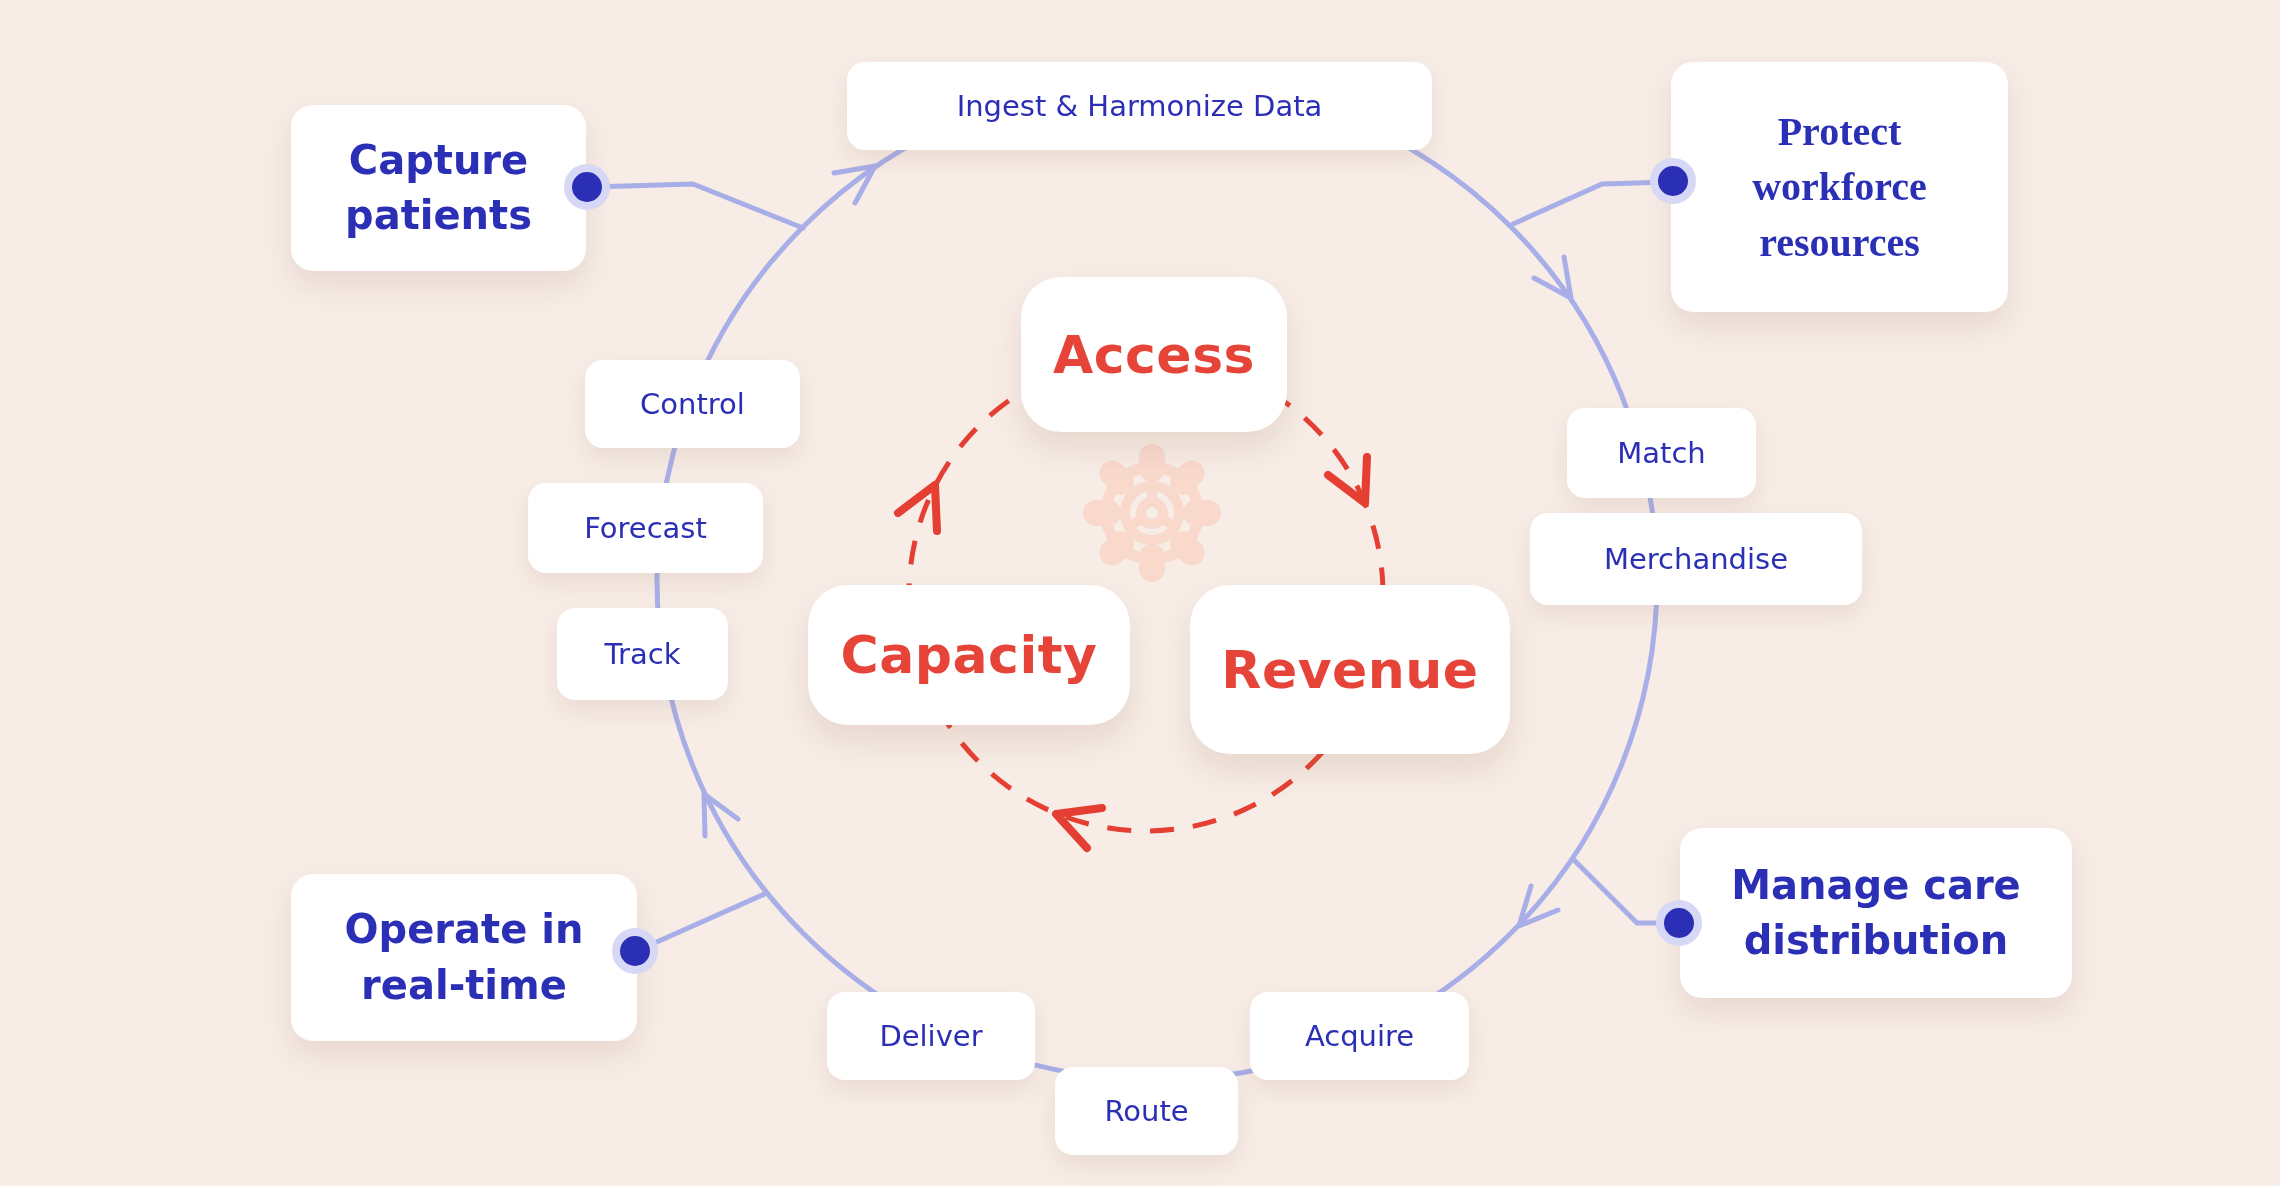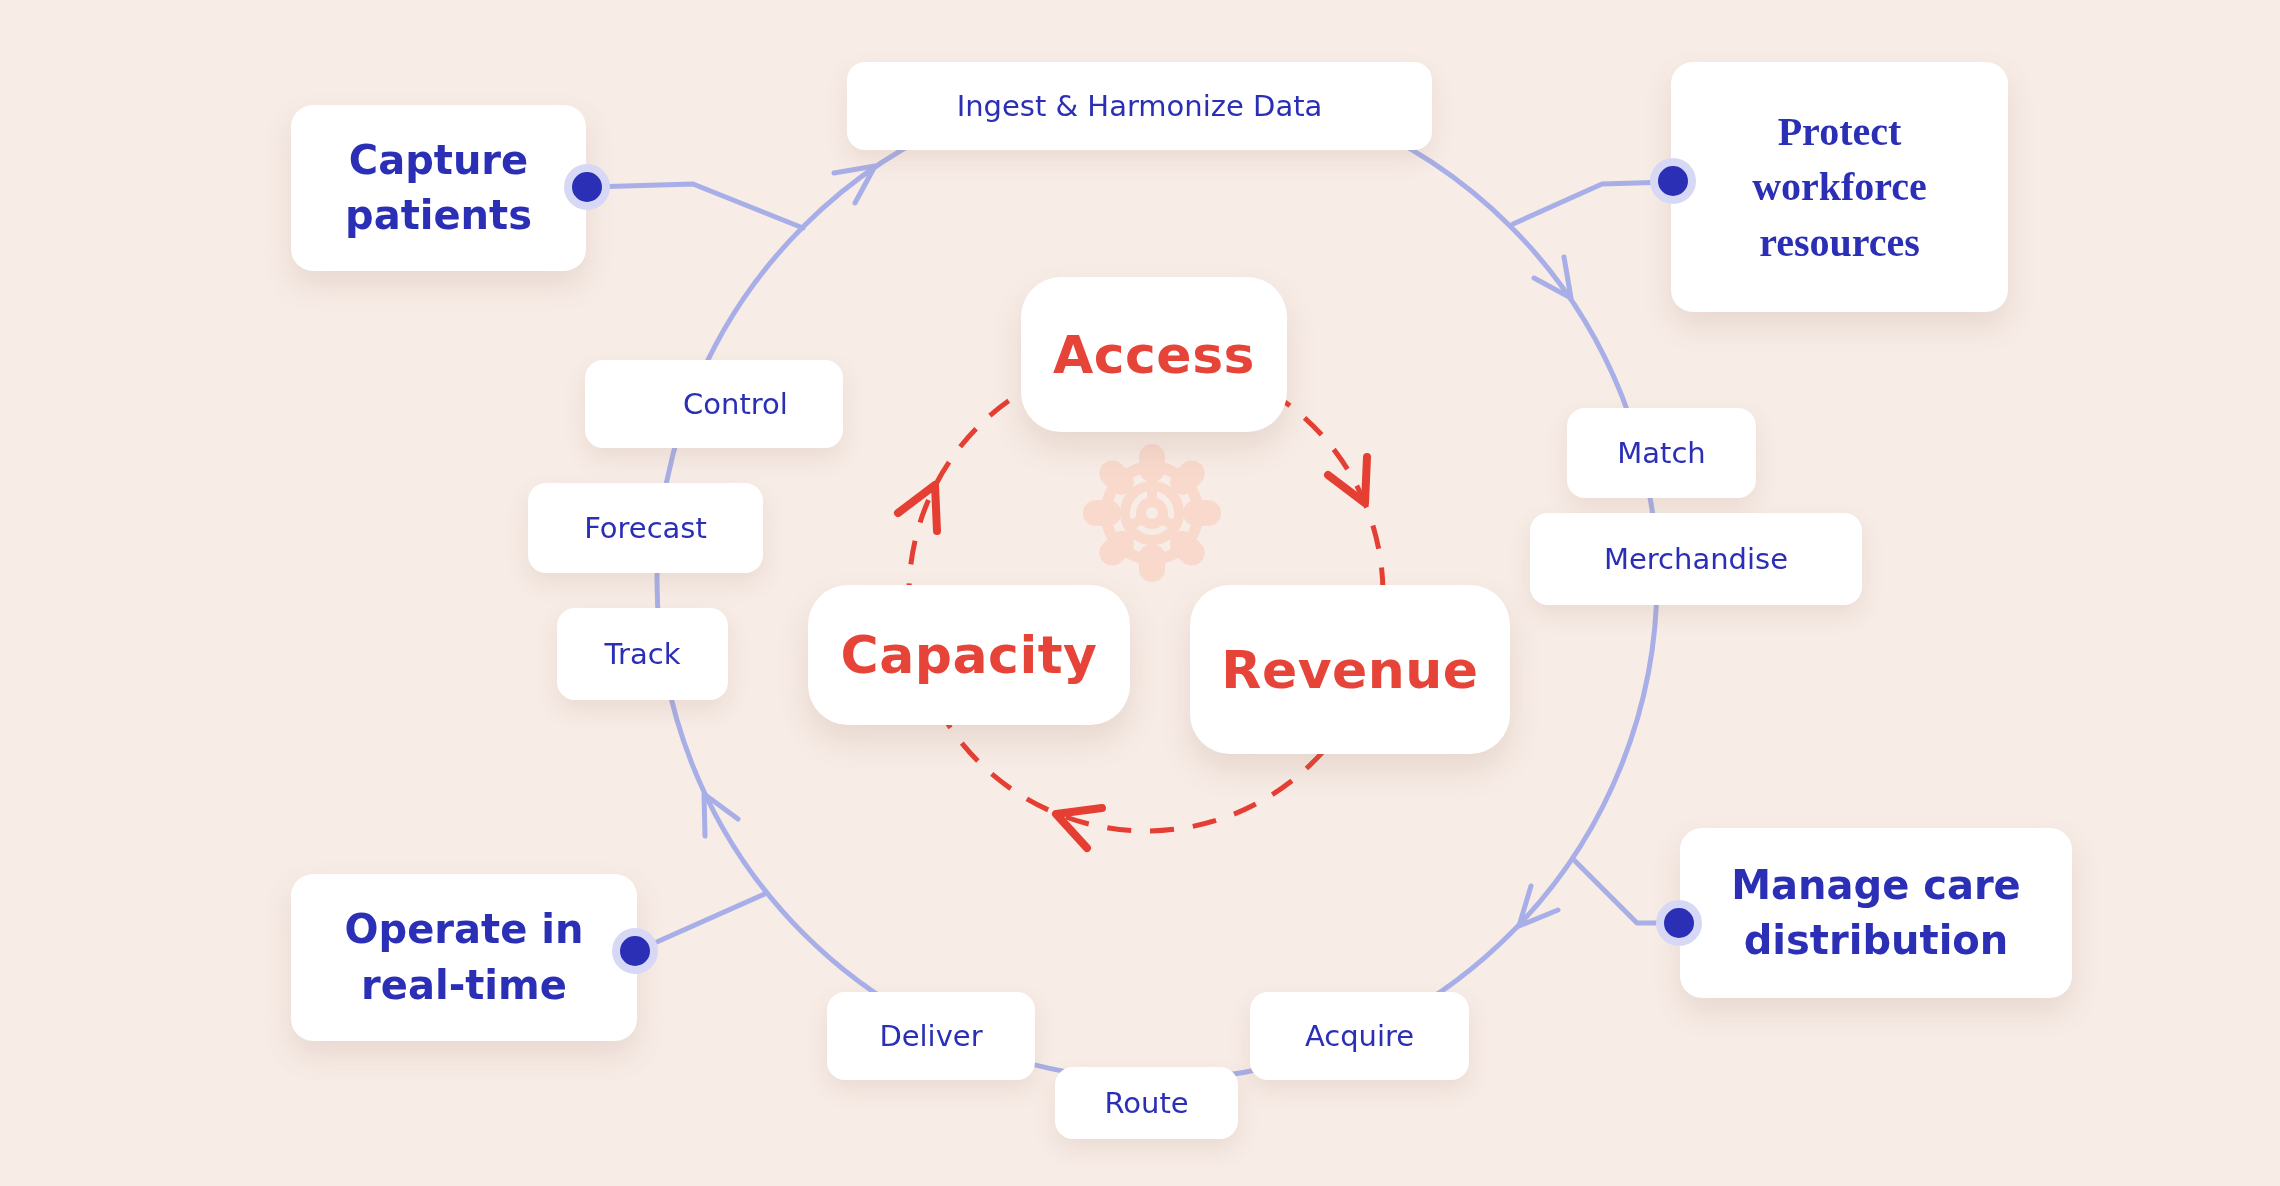"Control" div.node { padding-left: 43px -> none }
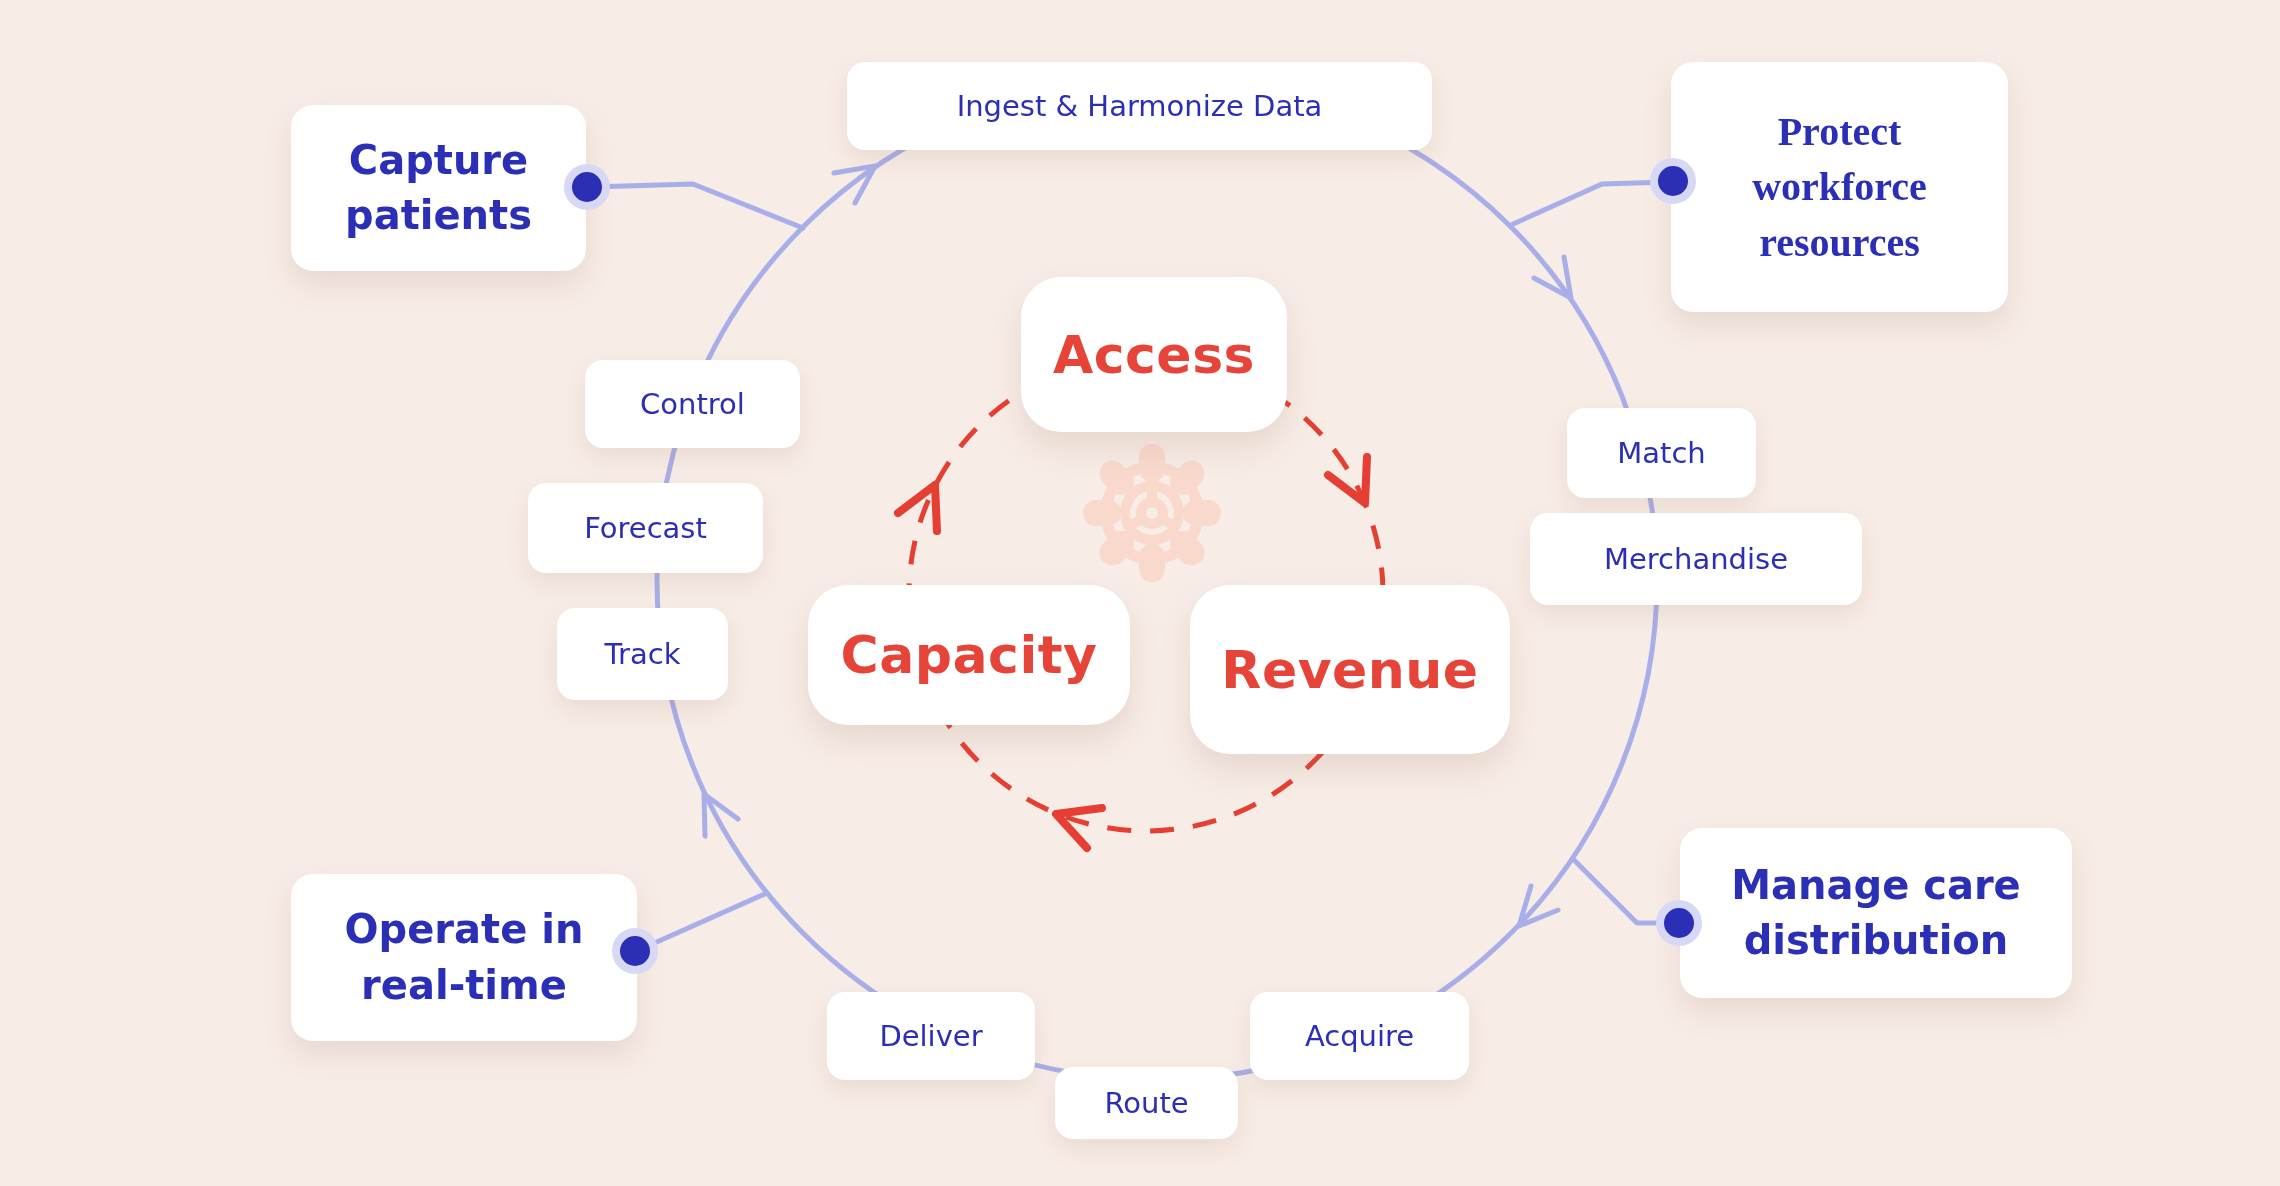"Route" div.node { height: 72px -> 88px }
